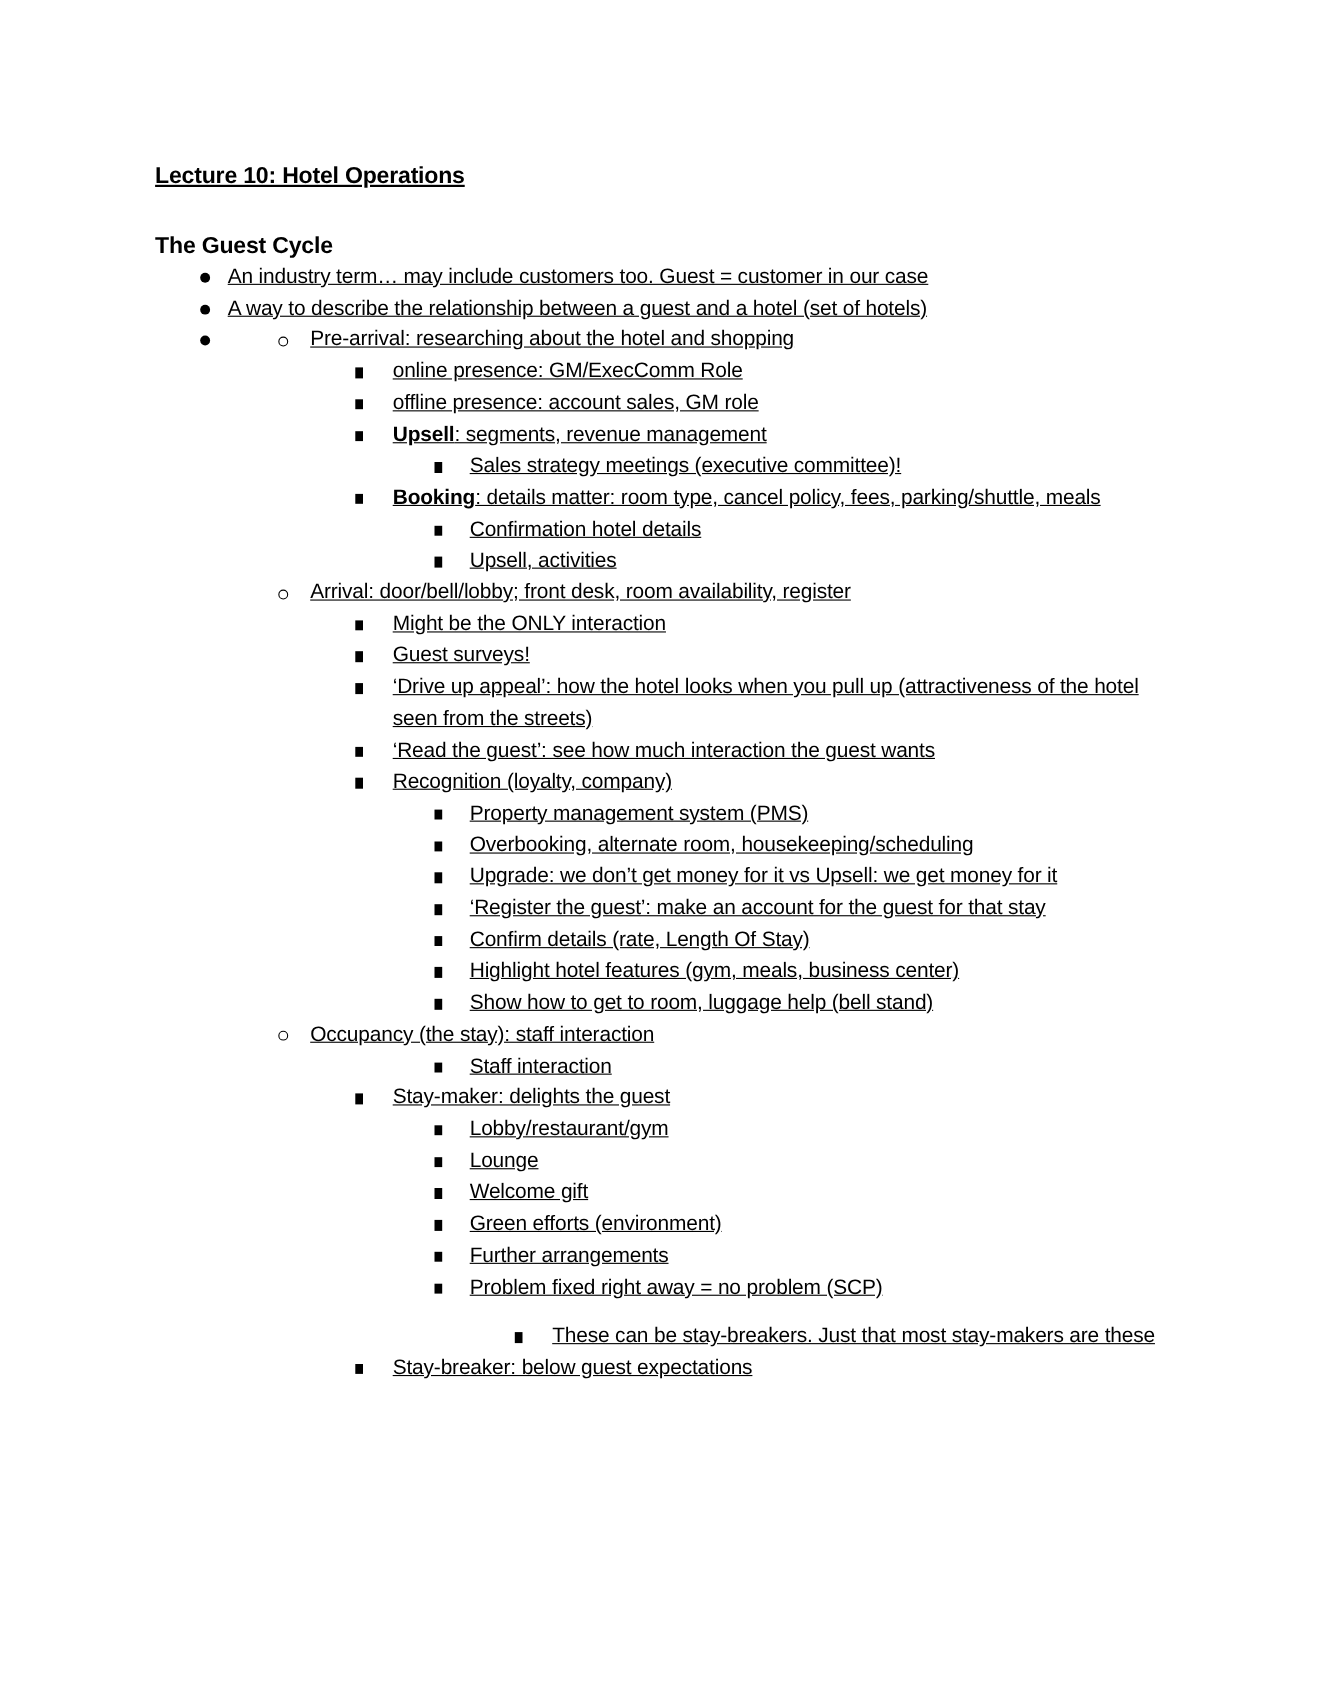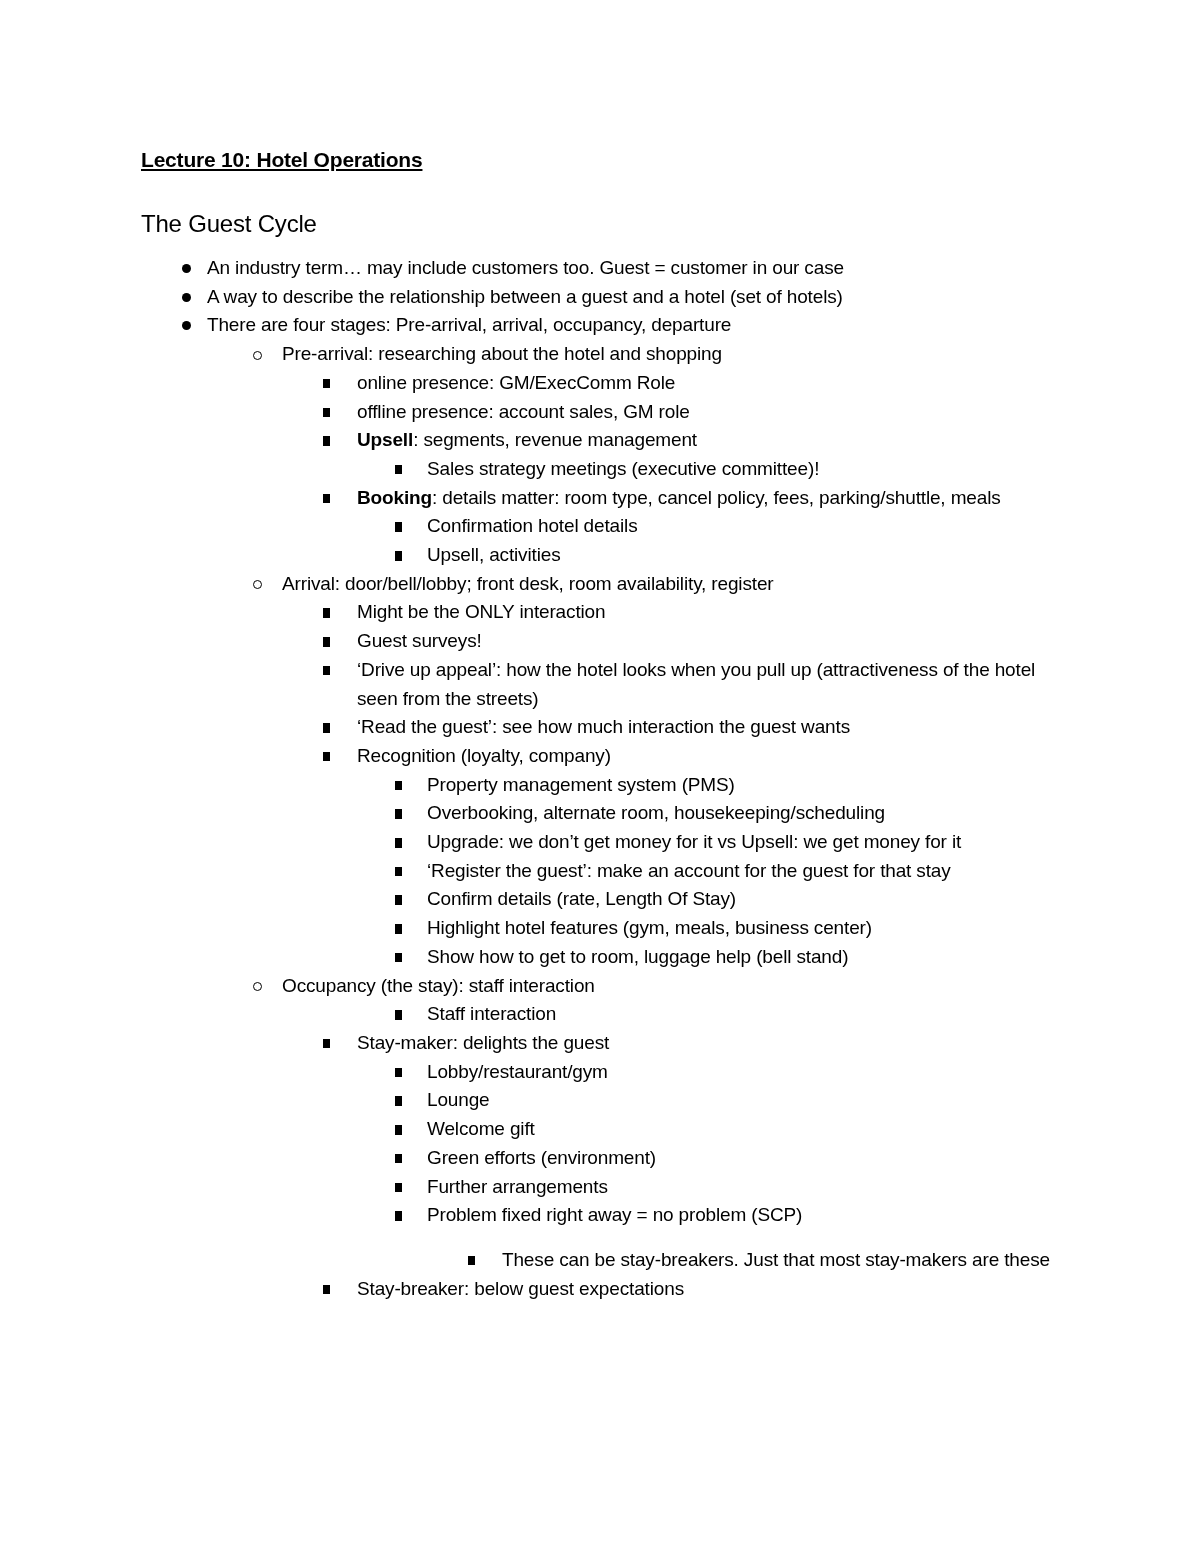"The Guest Cycle" .section-heading { font-size: 24px -> 21px; font-weight: normal -> bold; margin-bottom: 16px -> 0 }
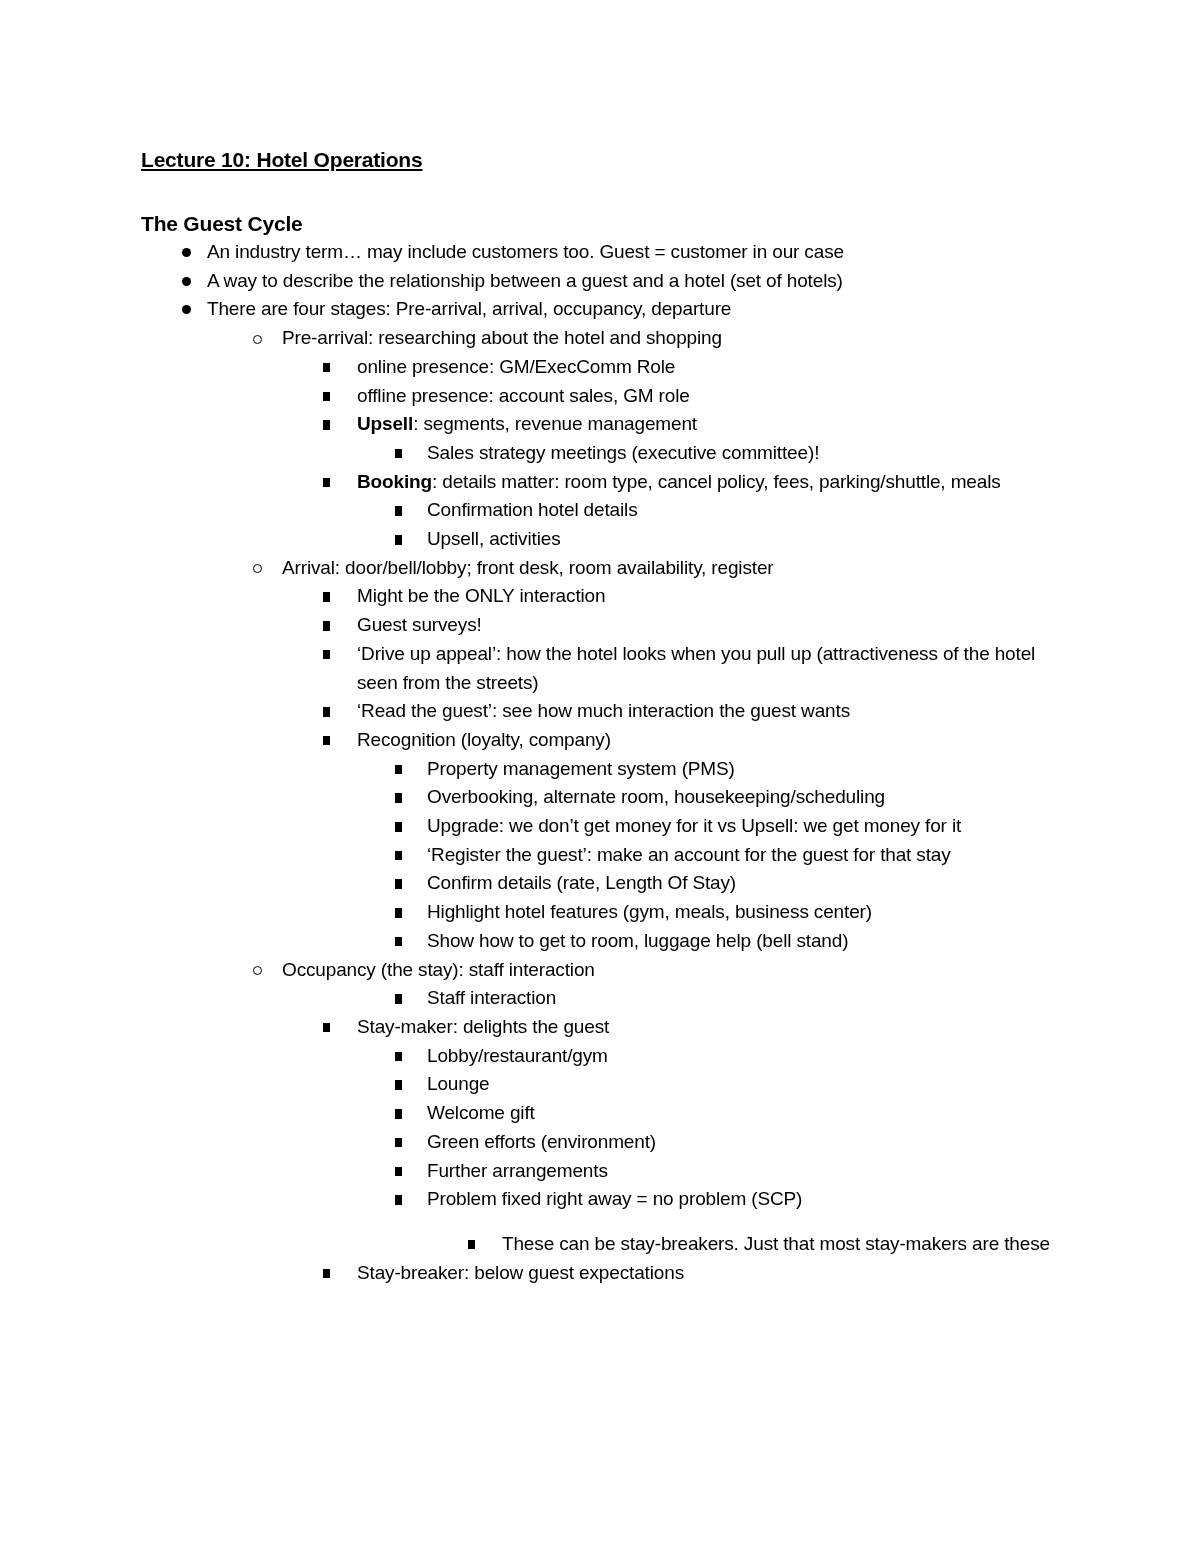"An industry term… may include" ul.notes { text-decoration: none -> underline }
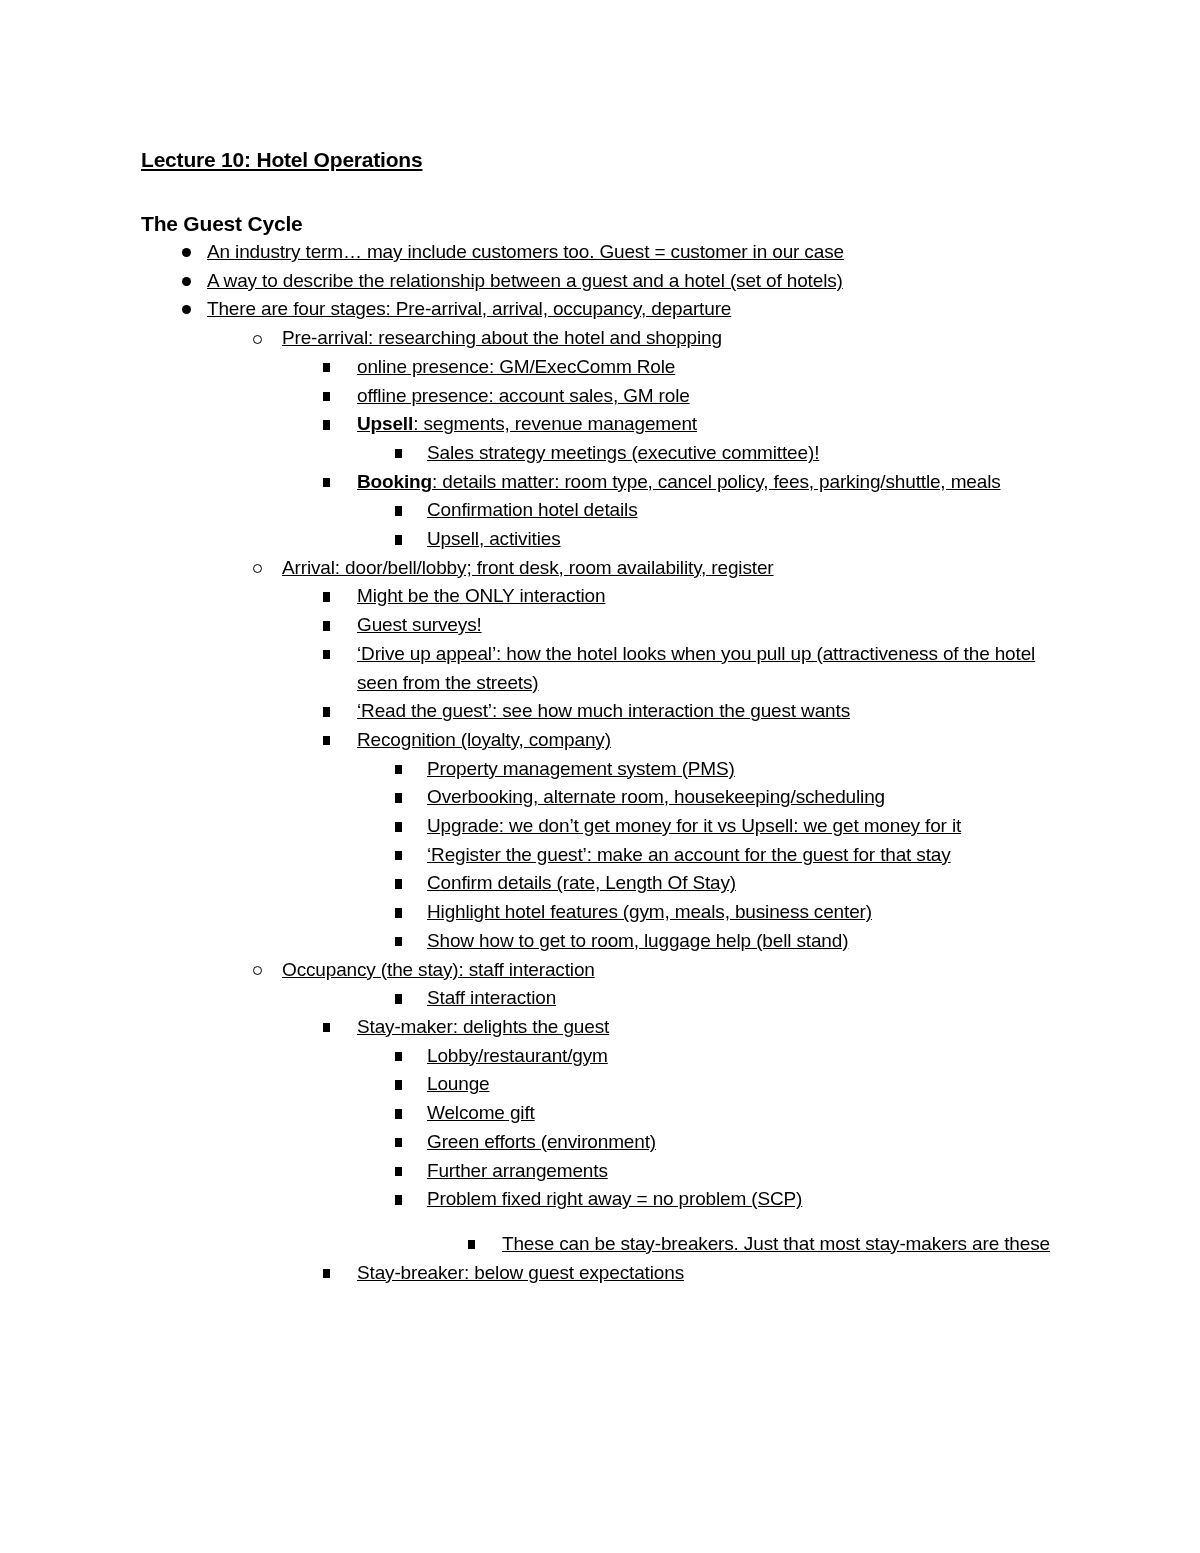"There are four stages: Pre-arrival," span.text { html: <span>There are four stages: Pre-arrival, arrival, occupancy, departure</span> -> none }
